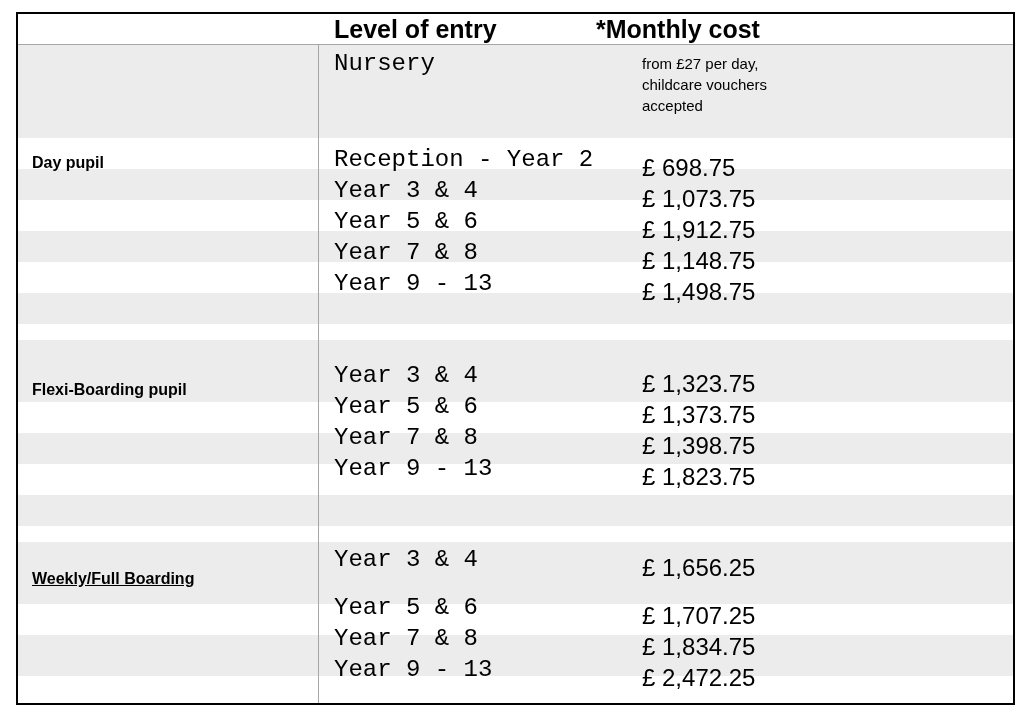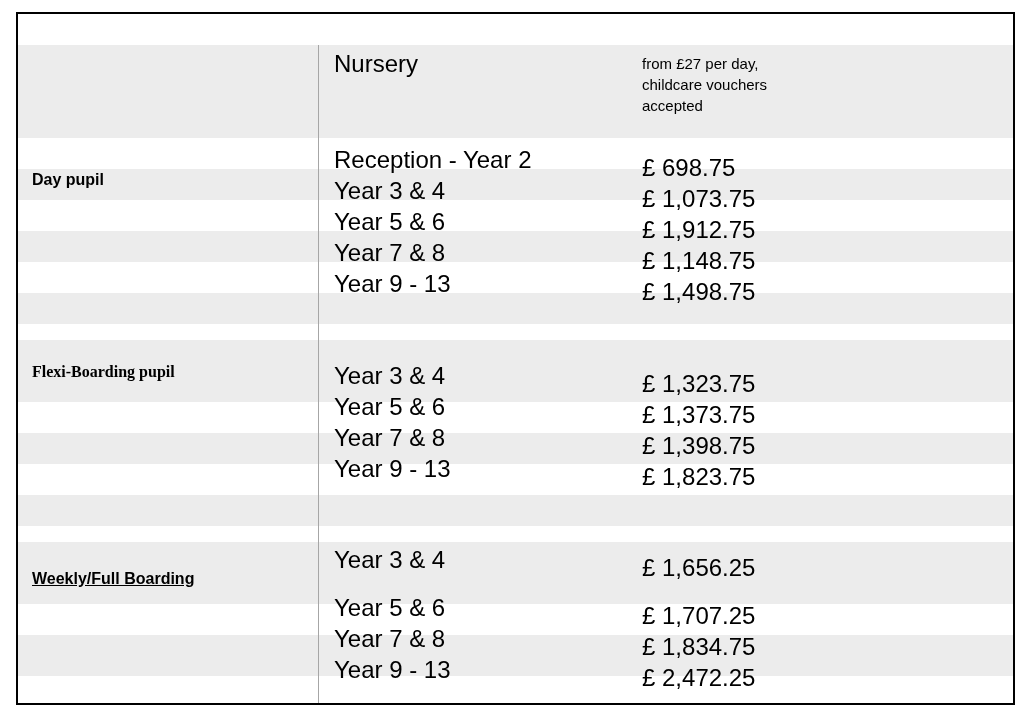"Level of entry" div.header-band { html: none -> <div> <div>Level of entry</div> <div>*Monthly cost</div> </div> }
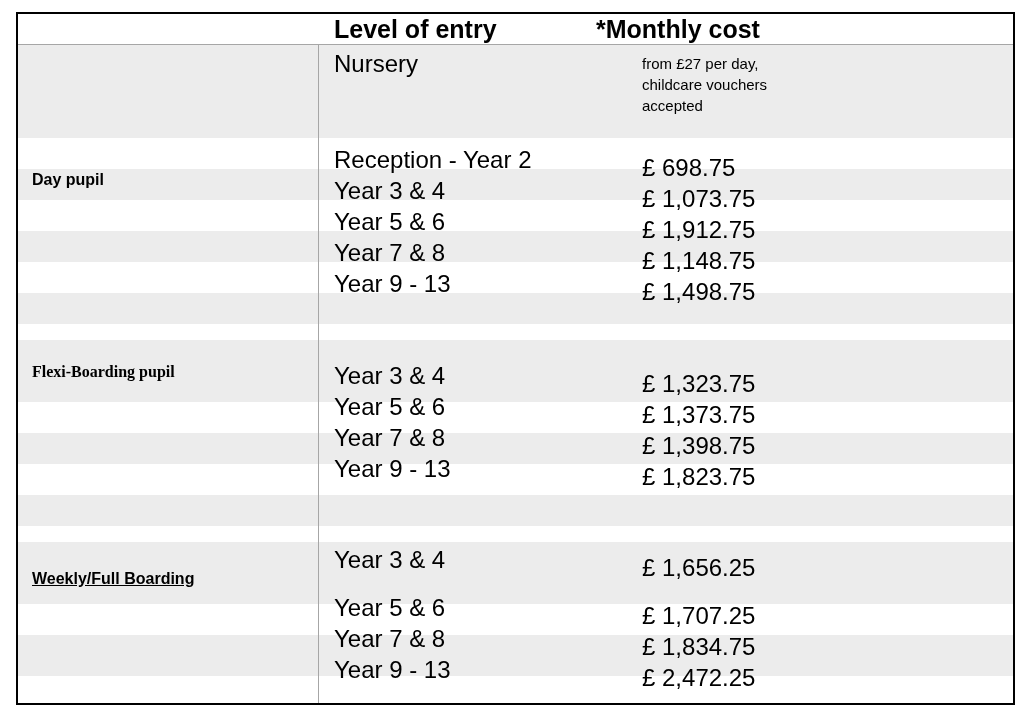"Nursery" .row .entry { font-family: none -> Liberation Mono, monospace }
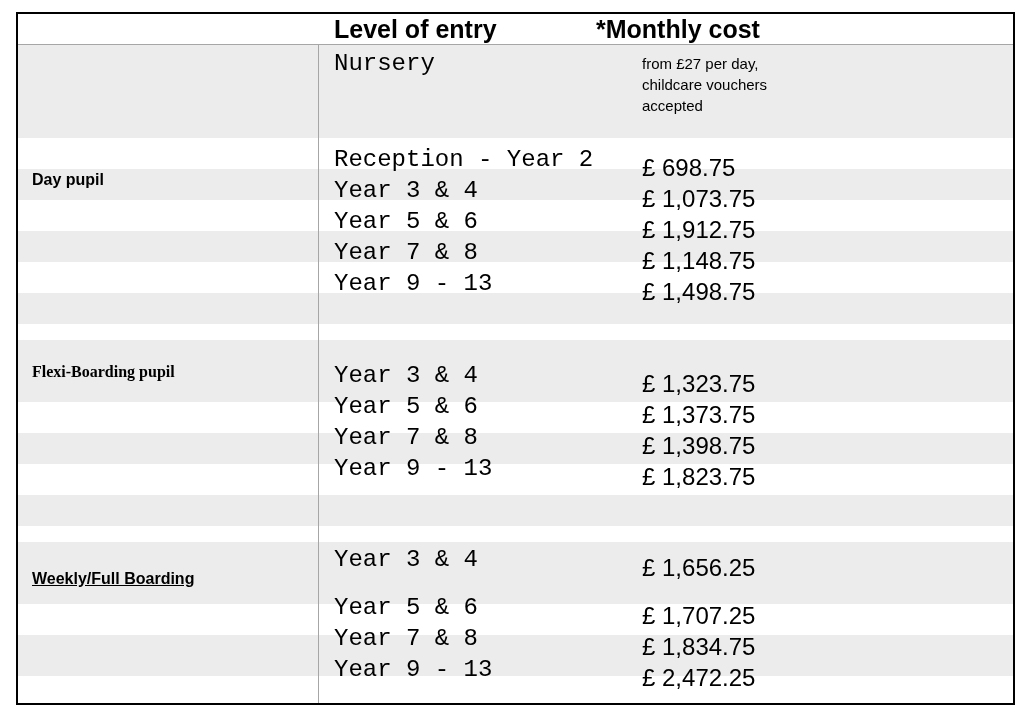"Day pupil" div.cat-label { margin-top: 17px -> none }
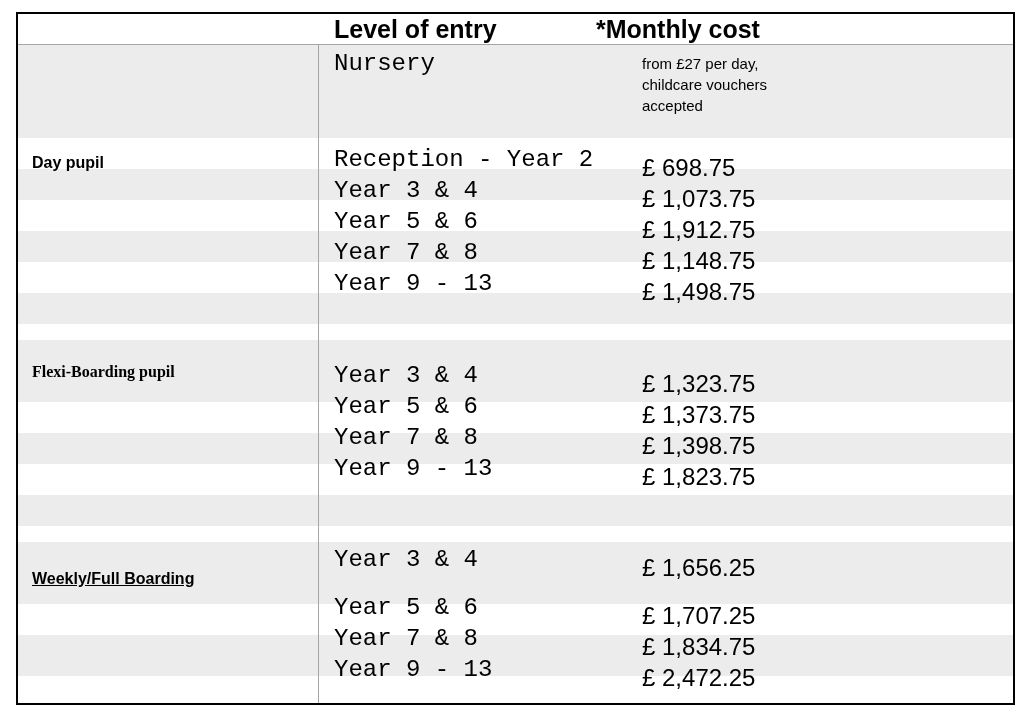"Flexi-Boarding pupil" div.cat-label { font-family: Liberation Serif, serif -> none; top: 317px -> 335px }
